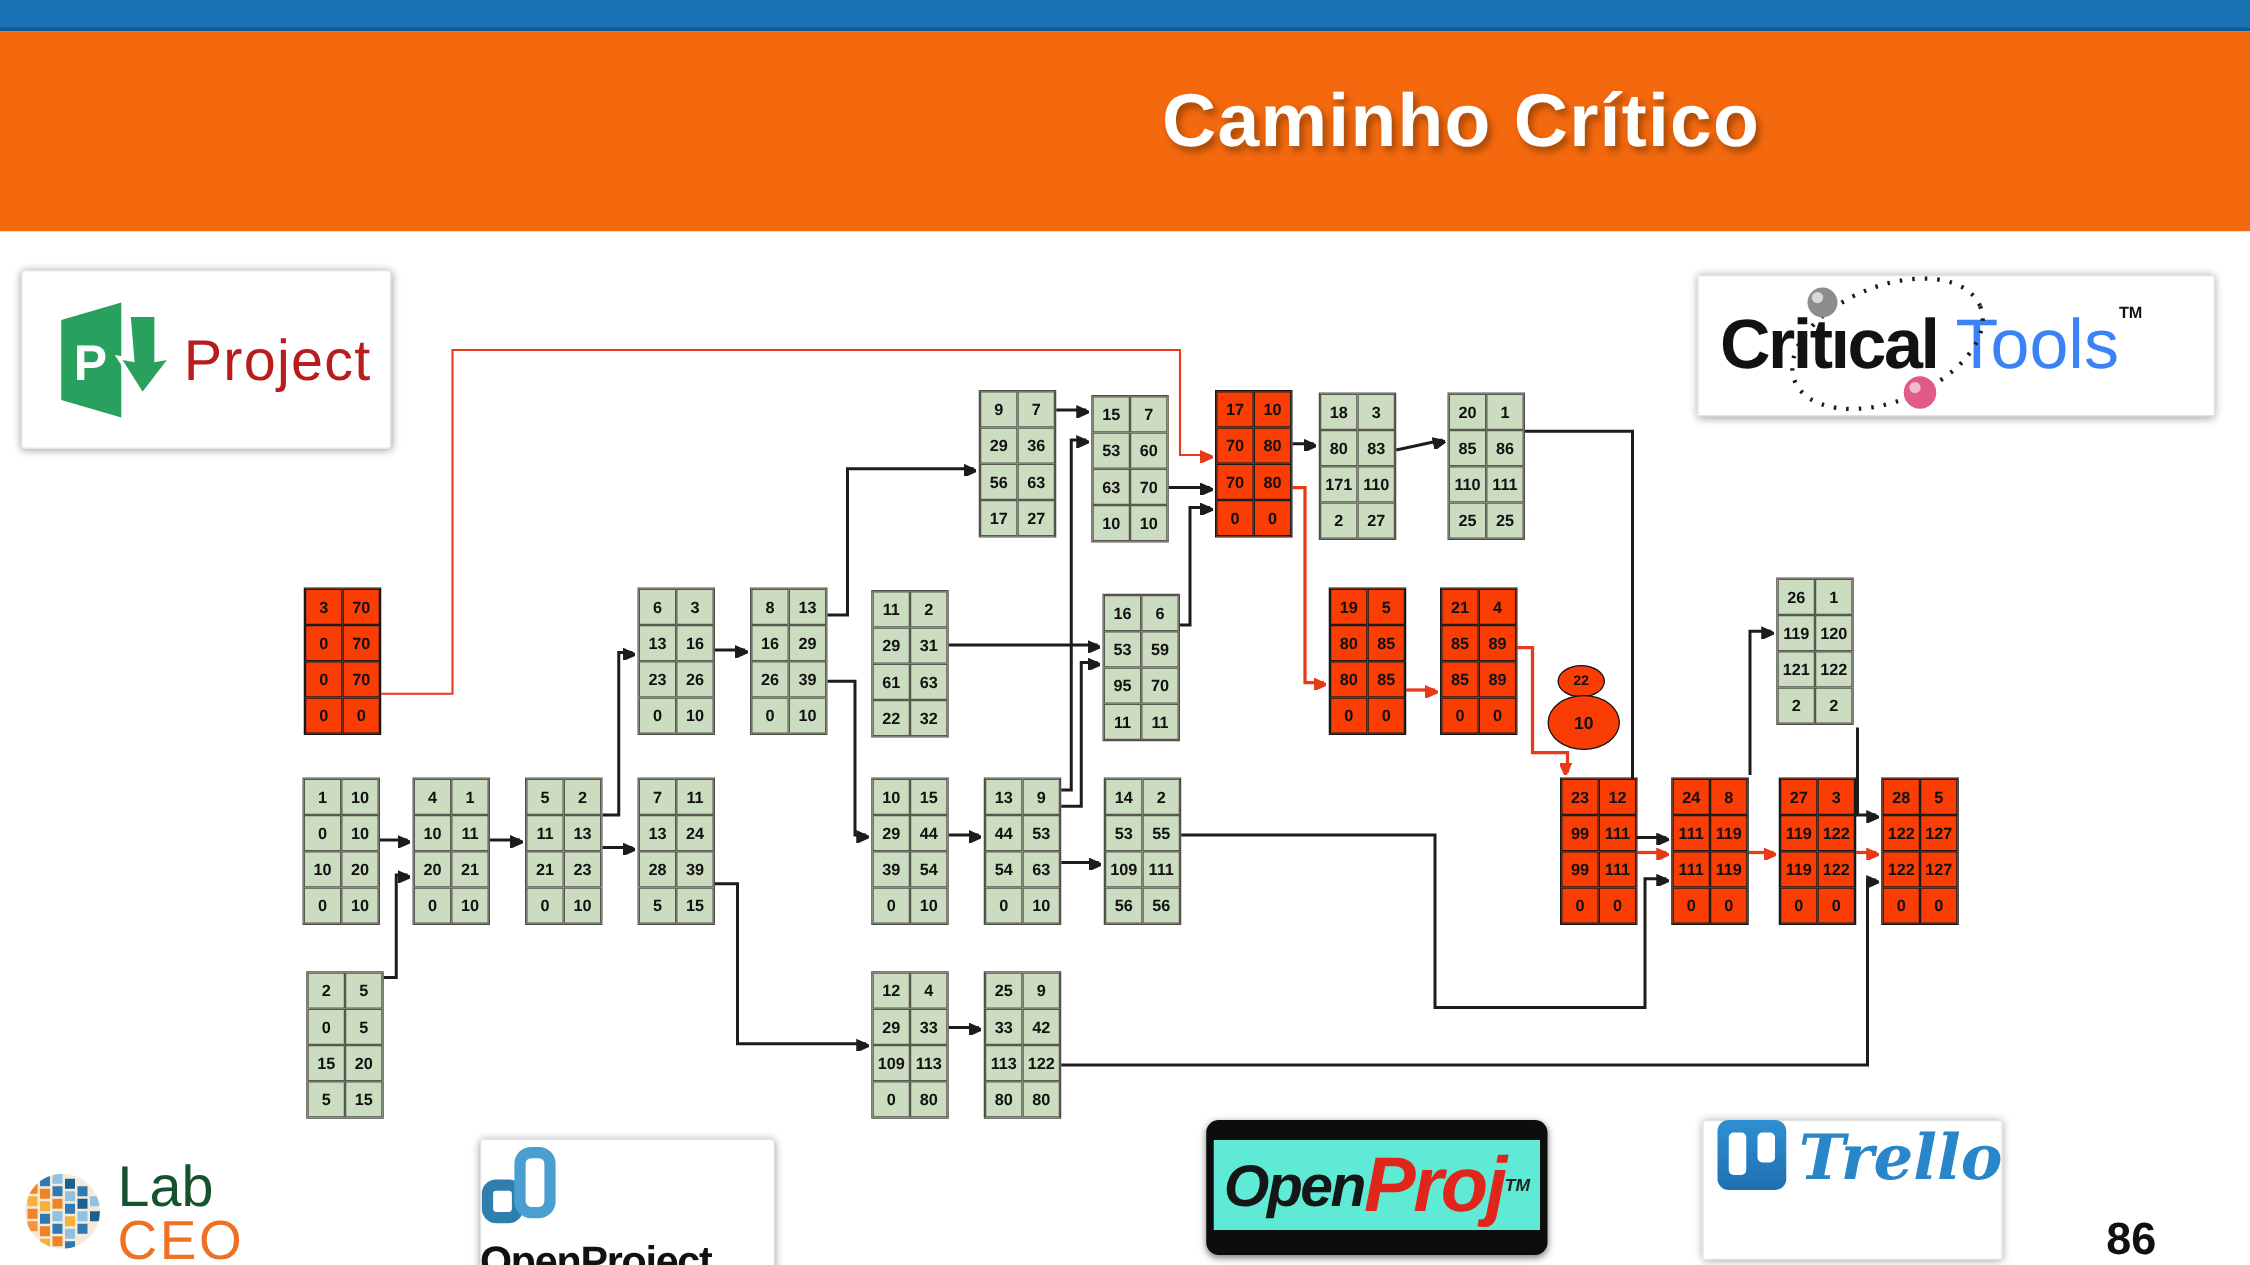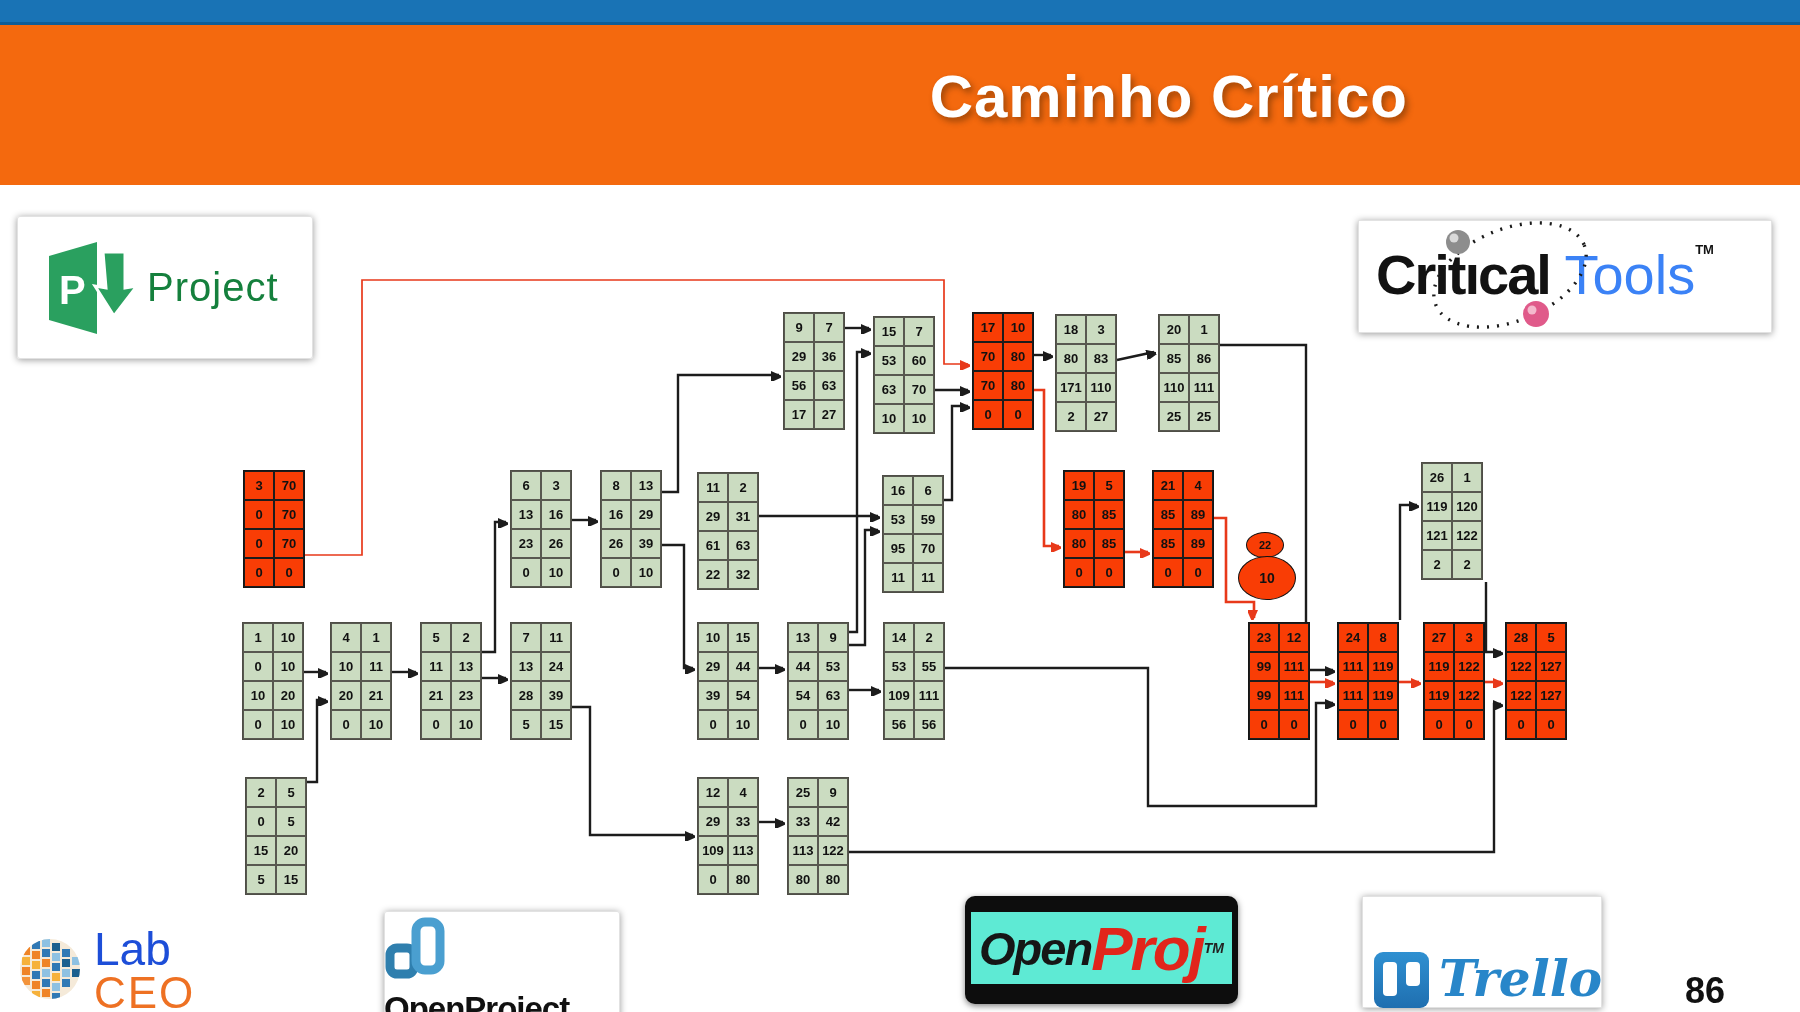"Project" #logo-project .ptext { color: #15803d -> #b91c1c; font-size: 40px -> 46px }
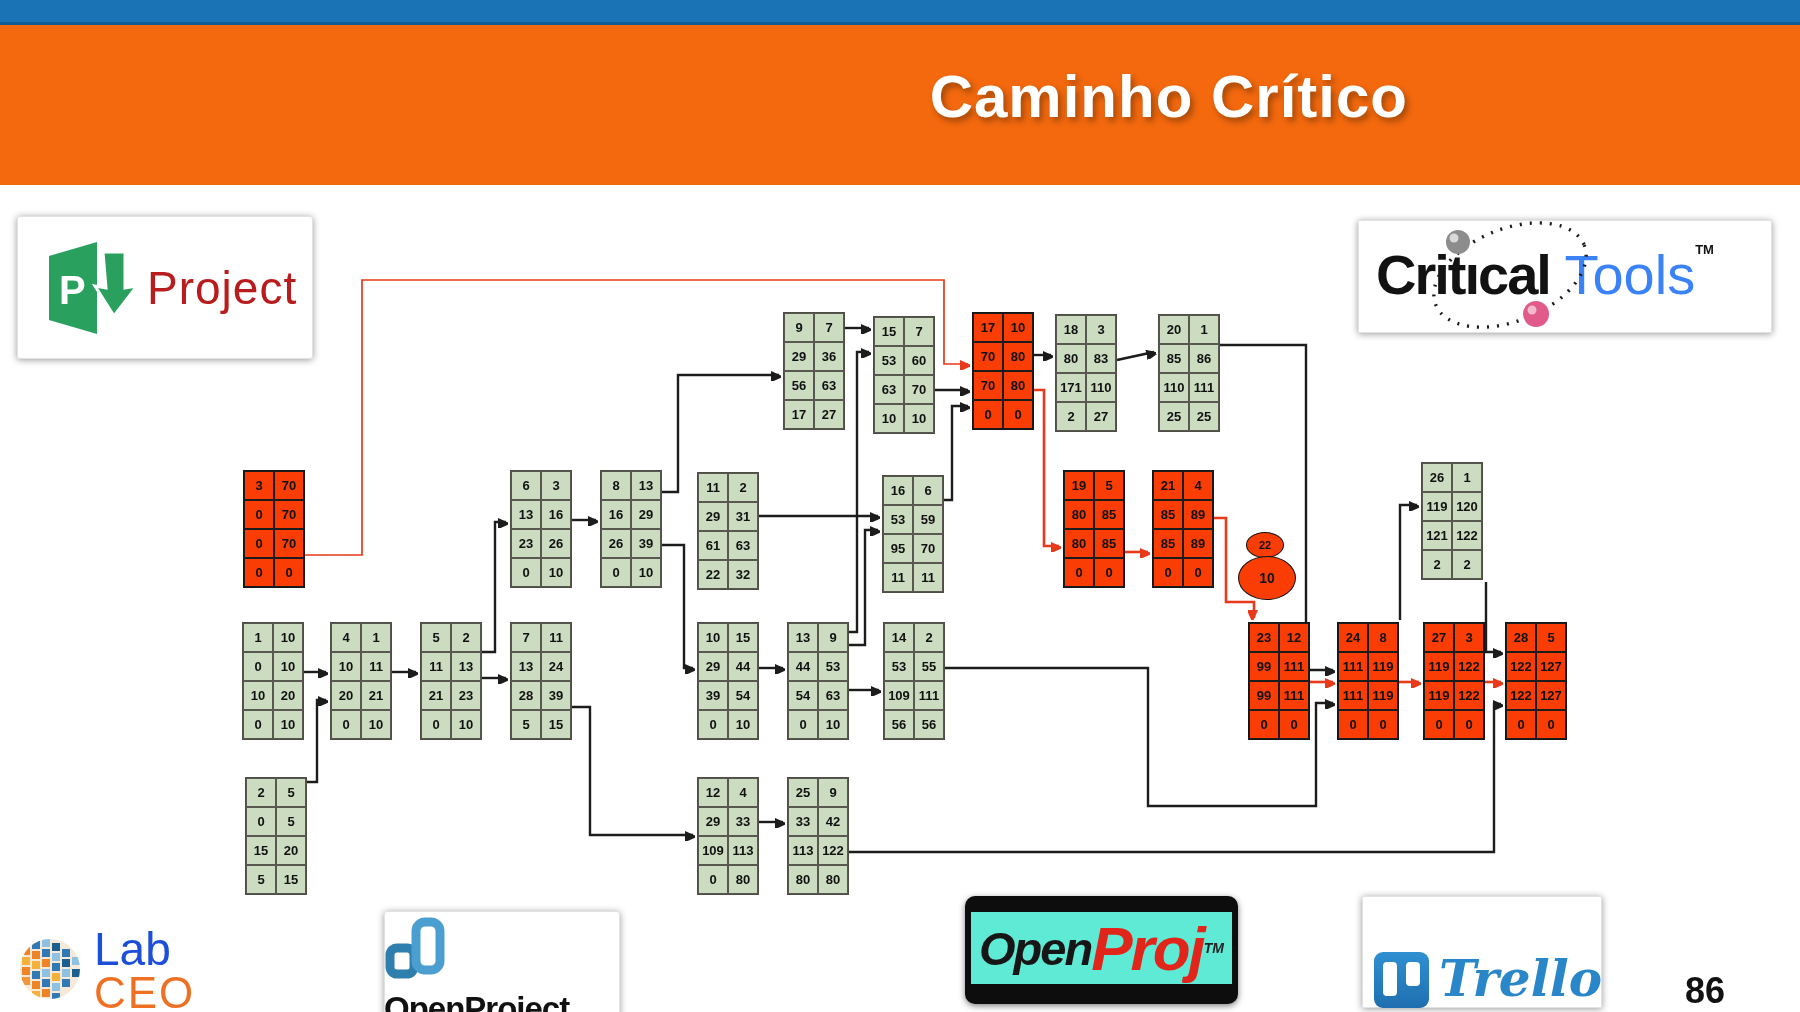"Lab" #labceo-text .l1 { color: #1d4ed8 -> #14532d }
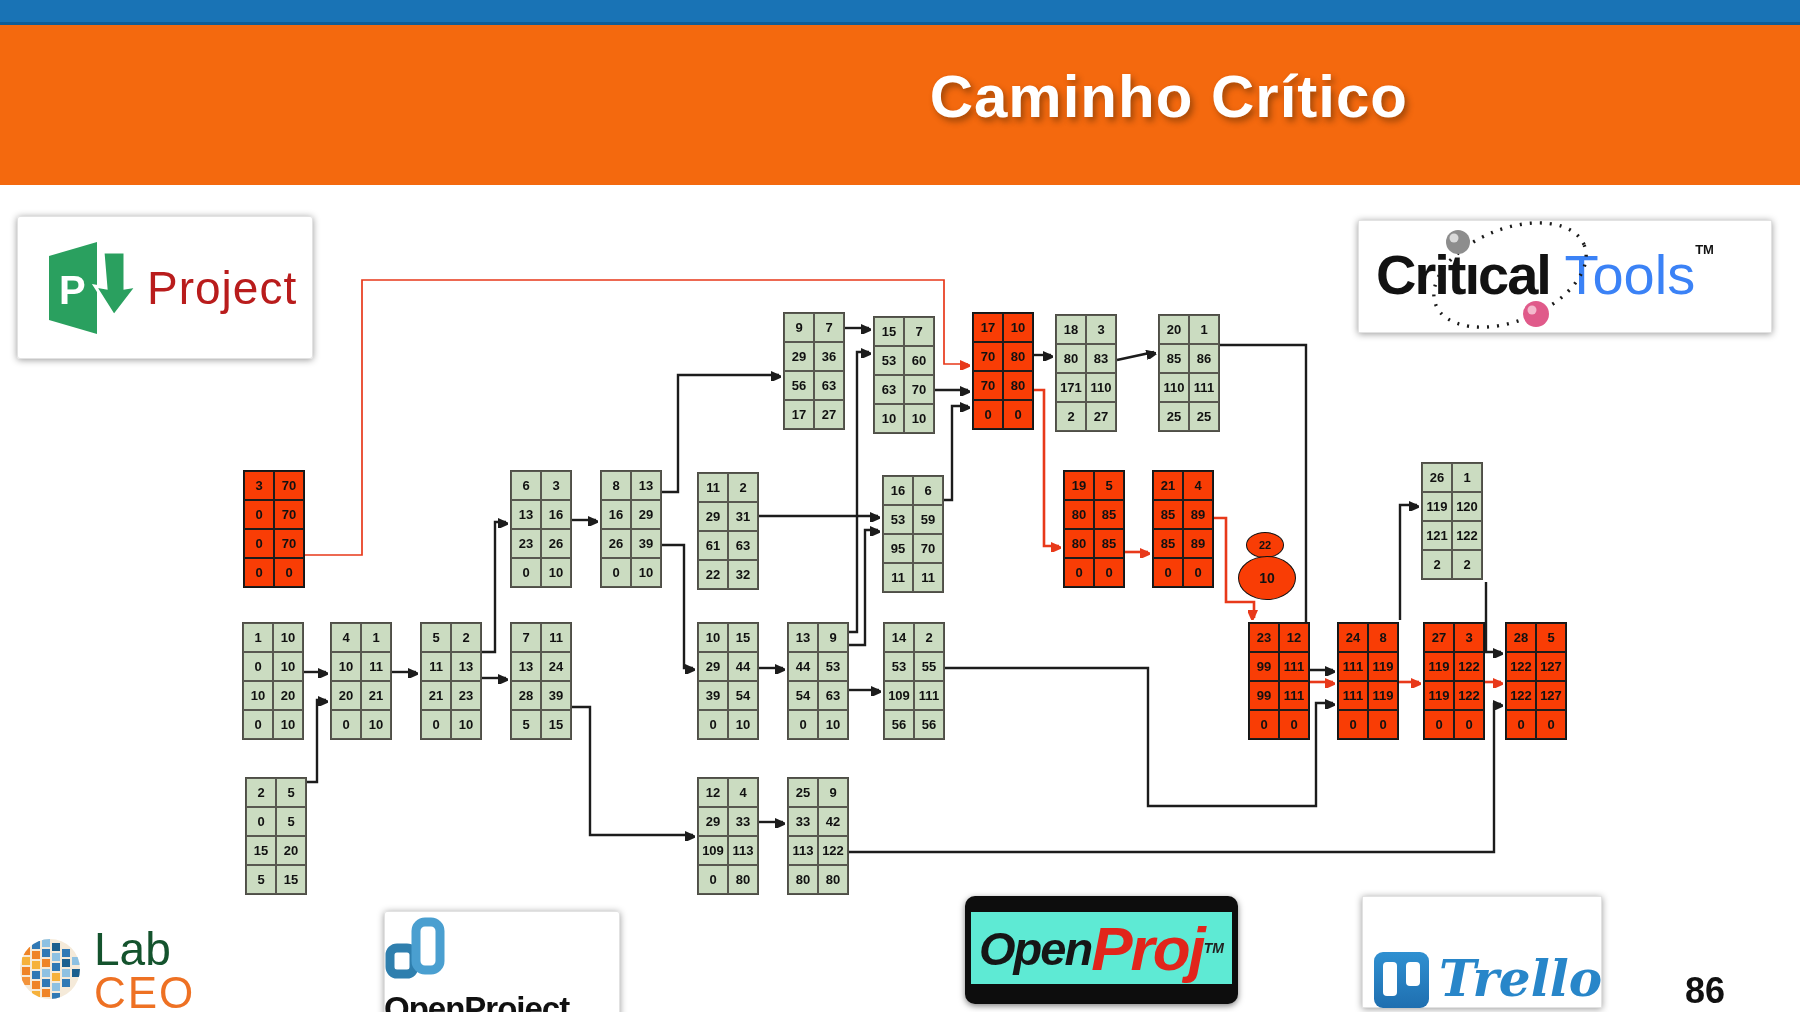"Trello" #logo-trello { align-items: flex-end -> flex-start }
